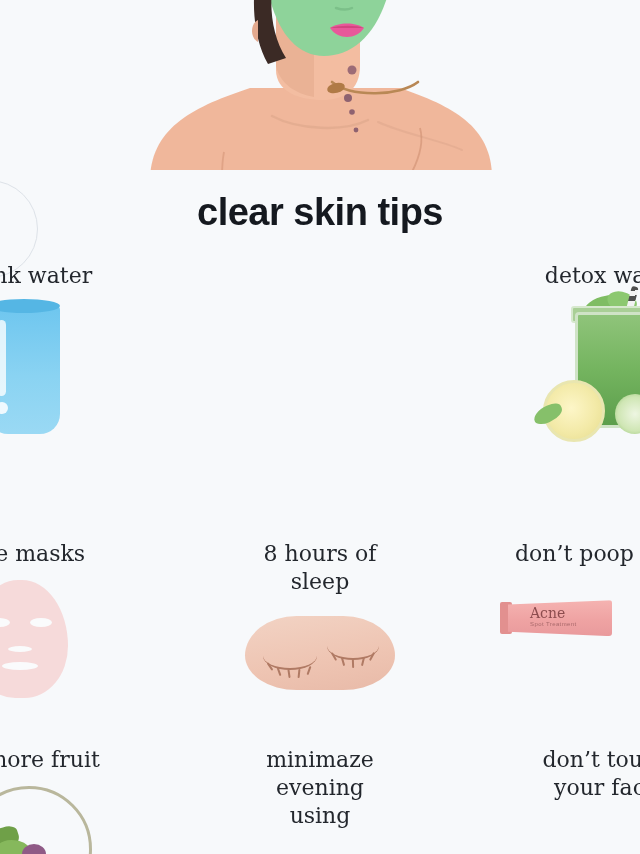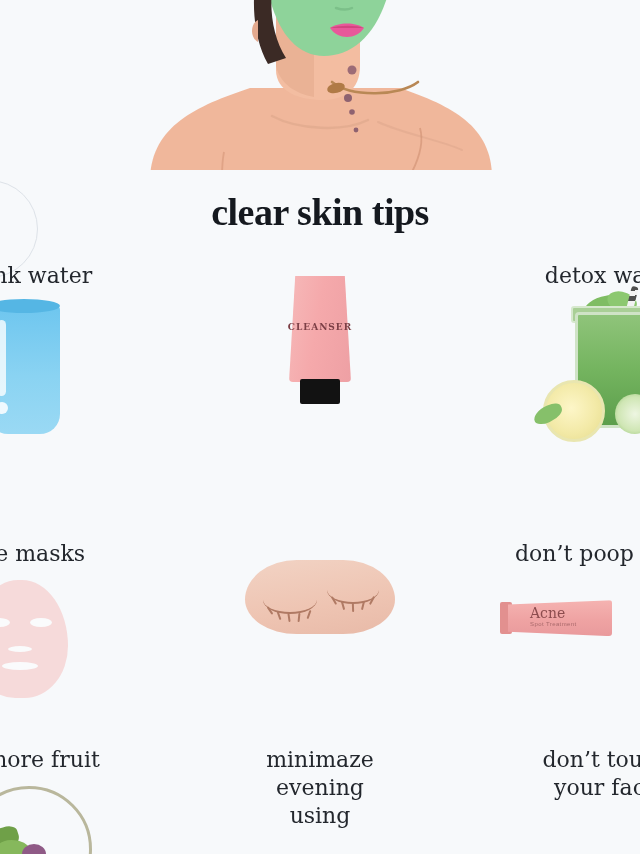"clear skin tips" .title { font-family: Liberation Serif, serif -> Liberation Sans, sans-serif }
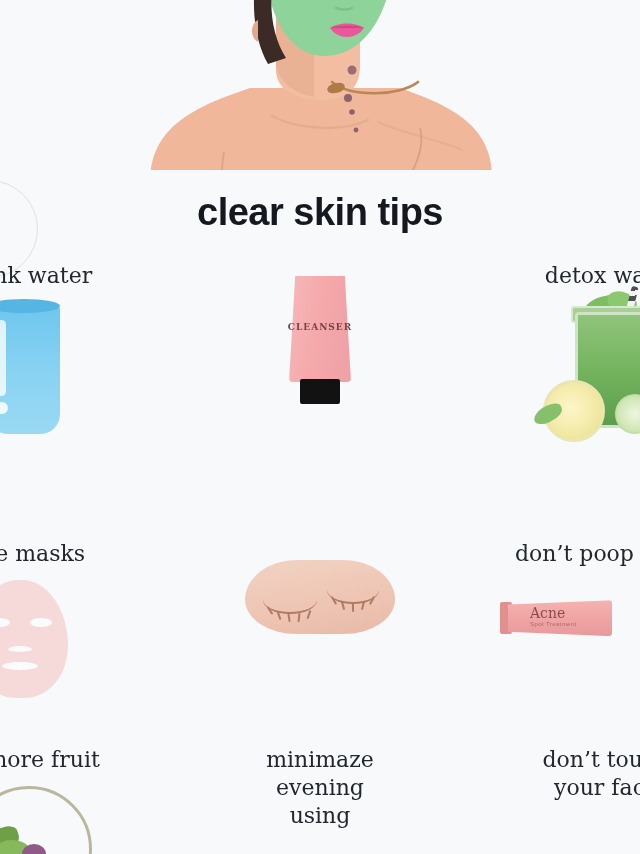"CLEANSER" div.art { html: <div> <div> <div></div> <div>CLEANSER</div> <div></div> </div> </div> -> none }
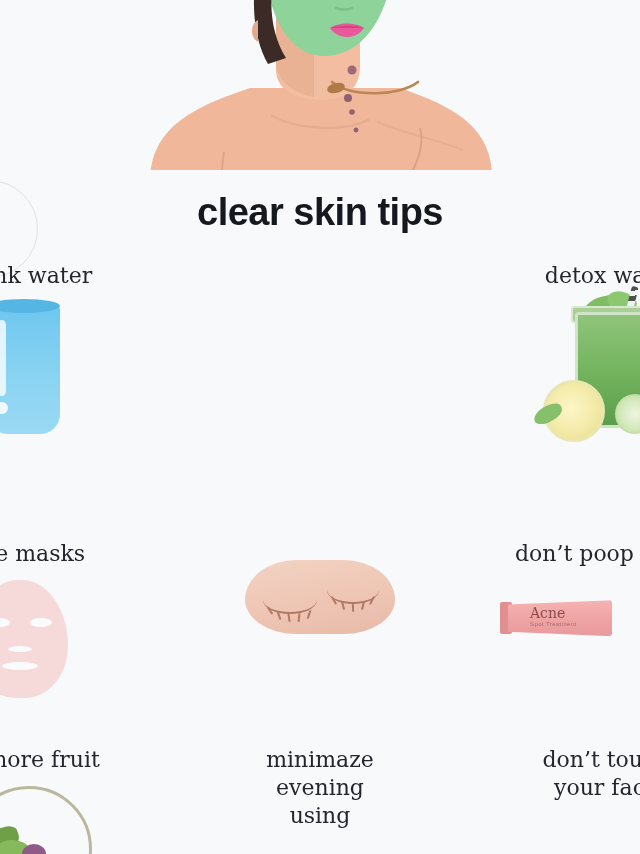"8 hours of" div.label { html: none -> <div>8 hours of sleep</div> }
